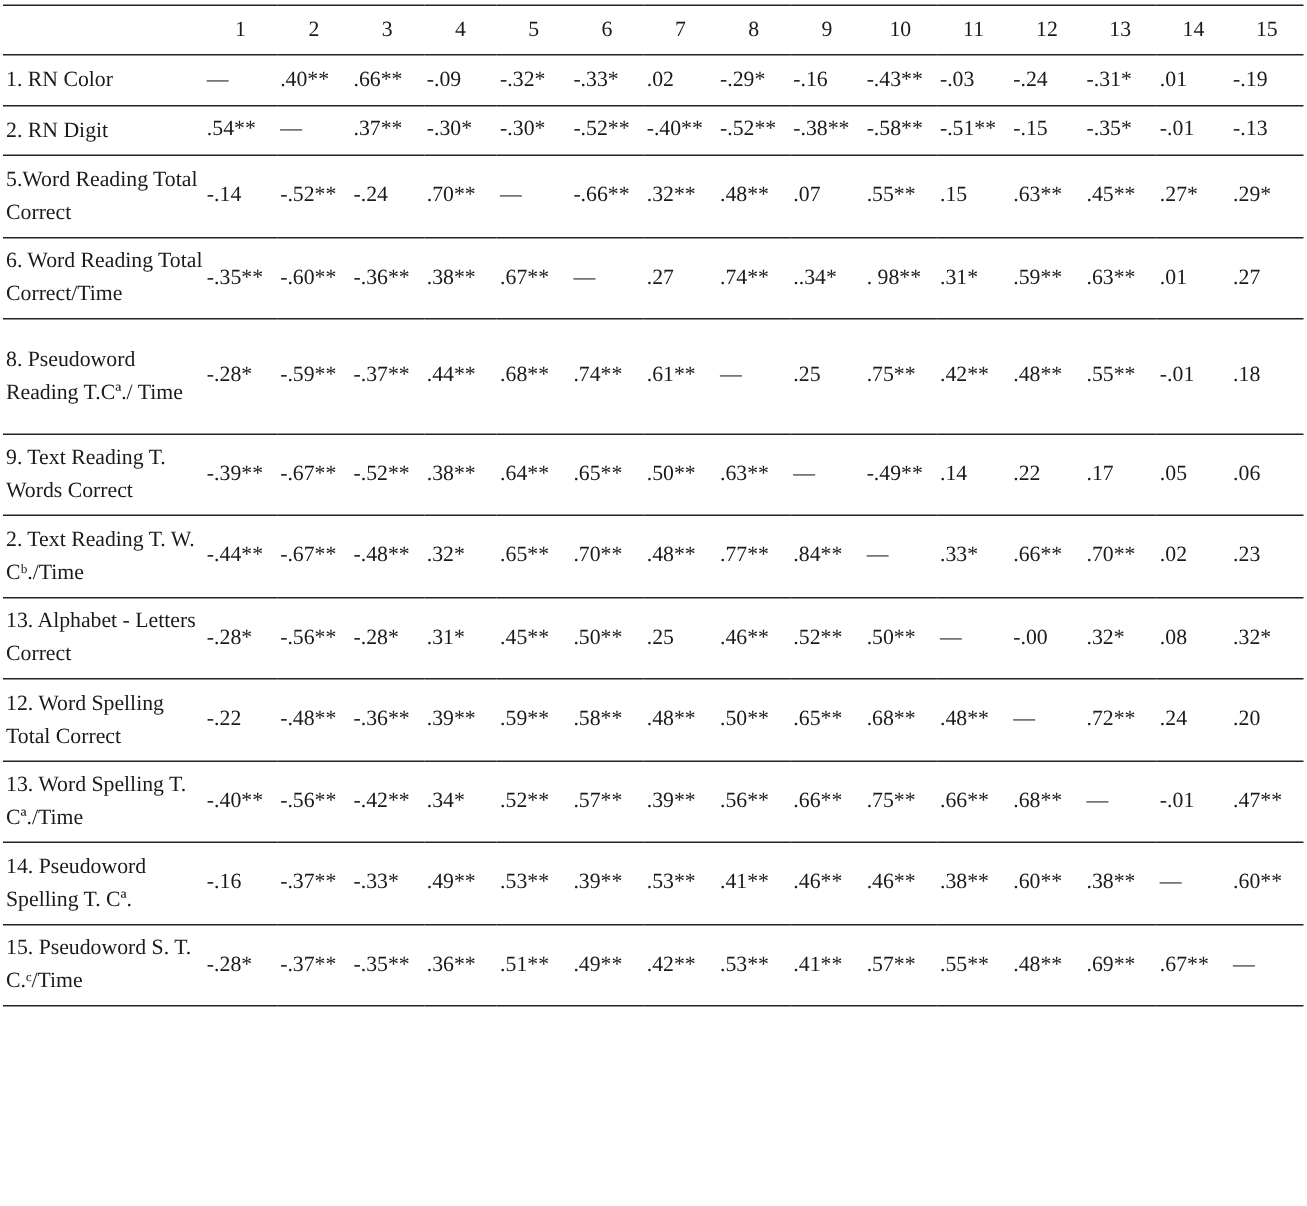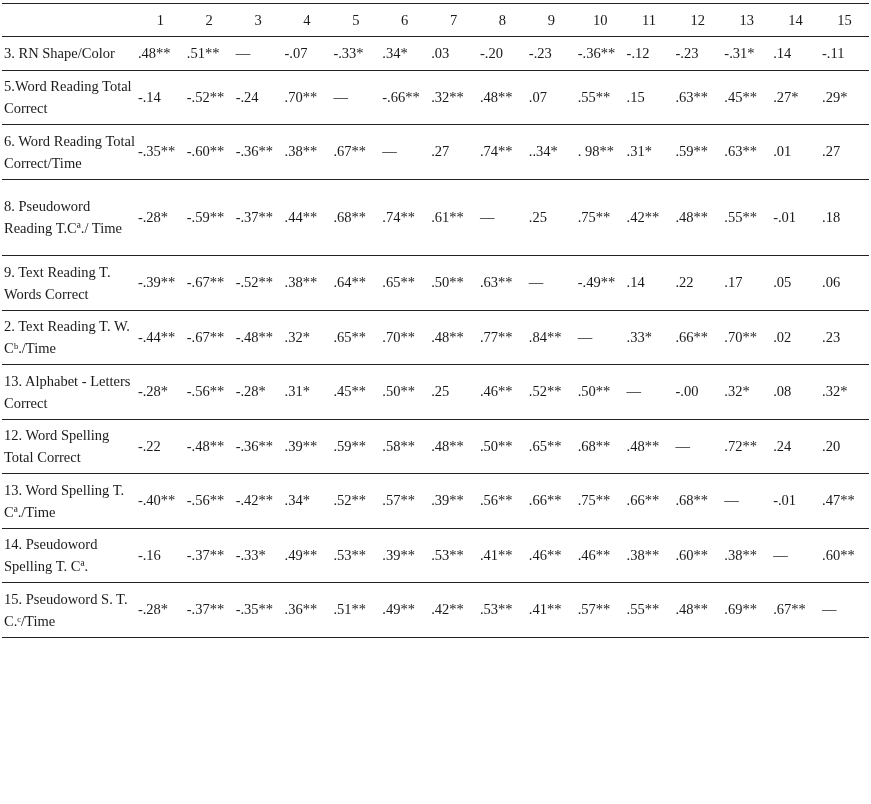"1. RN Color" tr.h1 { html: none -> <tr> <td>1. RN Color</td> <td>—</td> <td>.40**</td> <td>.66**</td> <td>-.09</td> <td>-.32*</td> <td>-.33*</td> <td>.02</td> <td>-.29*</td> <td>-.16</td> <td>-.43**</td> <td>-.03</td> <td>-.24</td> <td>-.31*</td> <td>.01</td> <td>-.19</td> </tr> }
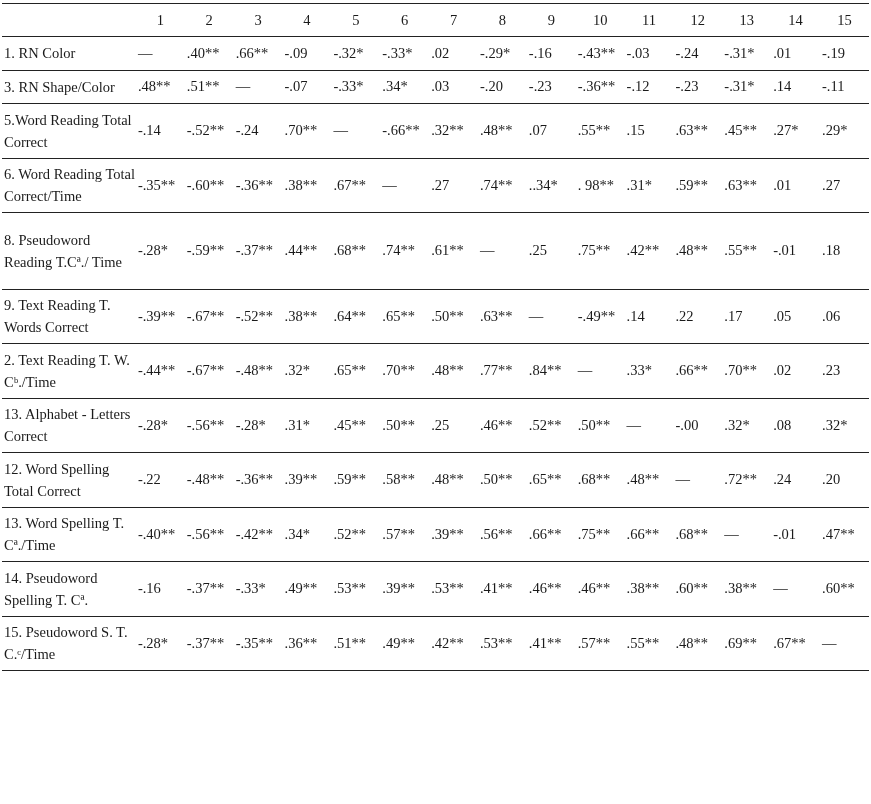"2. RN Digit" tr.h1 { html: none -> <tr> <td>2. RN Digit</td> <td>.54**</td> <td>—</td> <td>.37**</td> <td>-.30*</td> <td>-.30*</td> <td>-.52**</td> <td>-.40**</td> <td>-.52**</td> <td>-.38**</td> <td>-.58**</td> <td>-.51**</td> <td>-.15</td> <td>-.35*</td> <td>-.01</td> <td>-.13</td> </tr> }
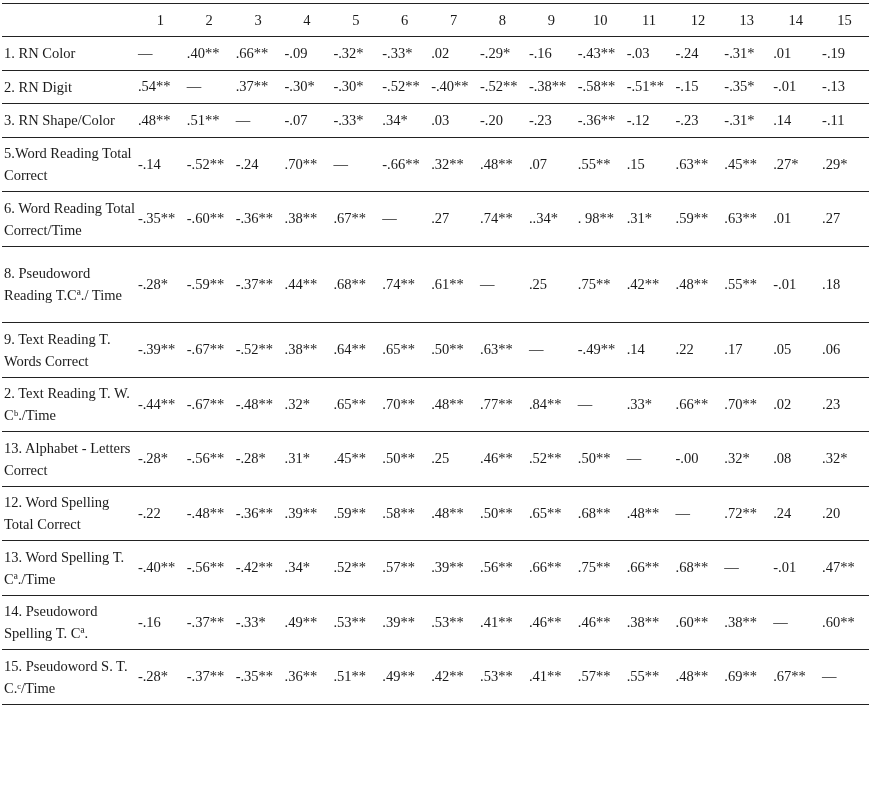"3. RN Shape/Color" tr.h1 { html: <tr> <td>3. RN Shape/Color</td> <td>.48**</td> <td>.51**</td> <td>—</td> <td>-.07</td> <td>-.33*</td> <td>.34*</td> <td>.03</td> <td>-.20</td> <td>-.23</td> <td>-.36**</td> <td>-.12</td> <td>-.23</td> <td>-.31*</td> <td>.14</td> <td>-.11</td> </tr> -> none }
